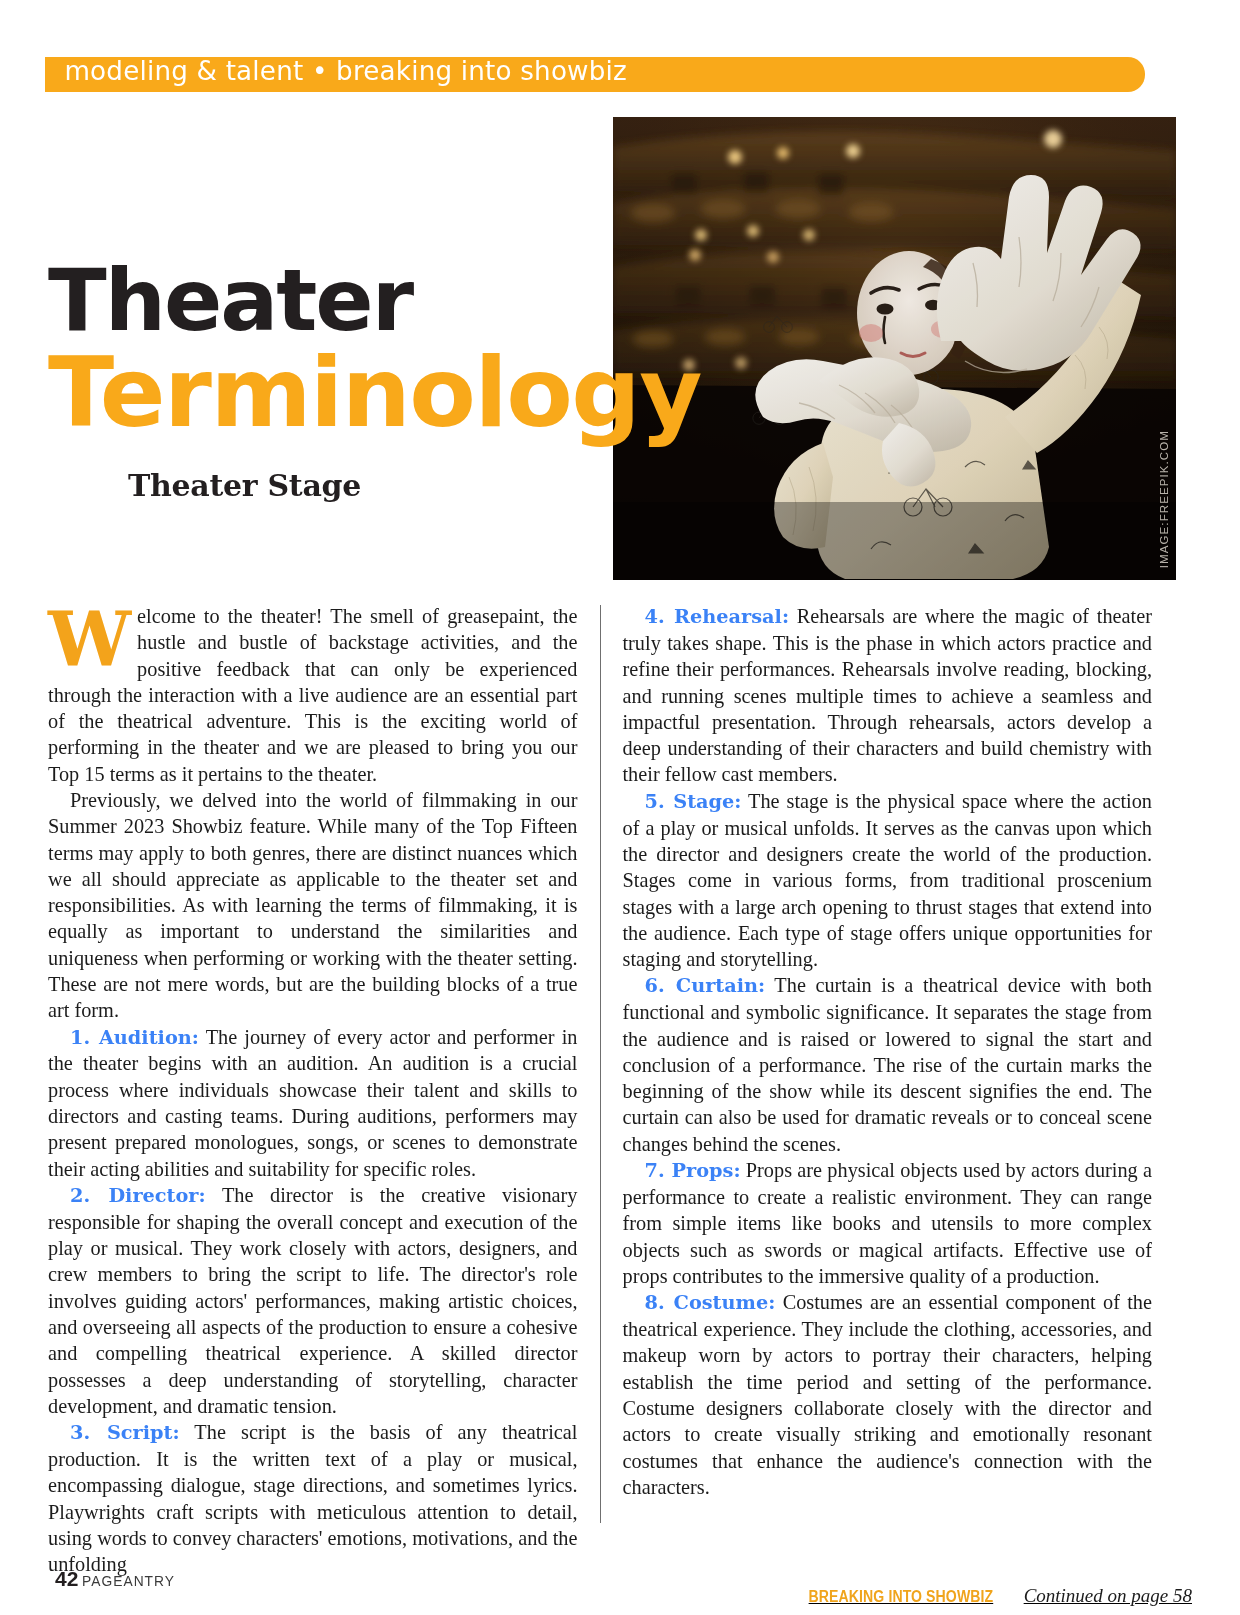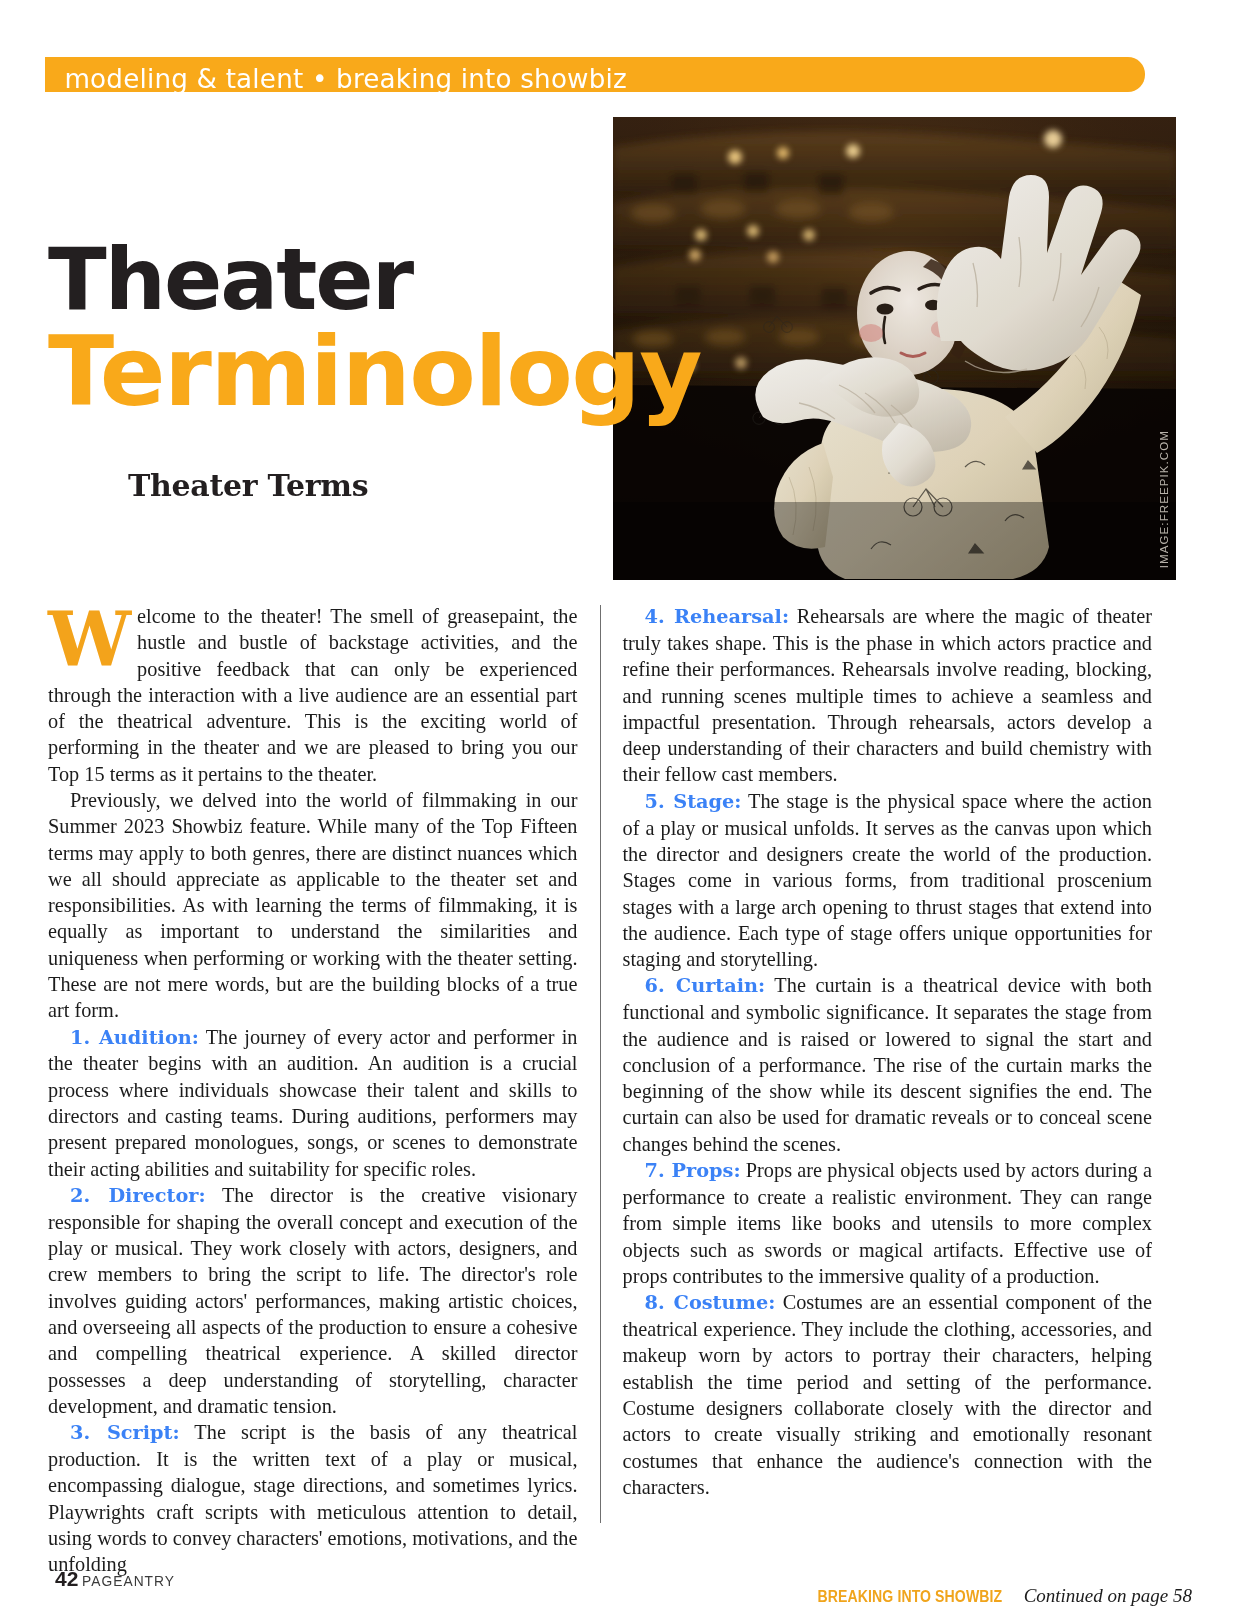"modeling & talent • breaking" .kicker-bar { align-items: flex-end -> flex-start }
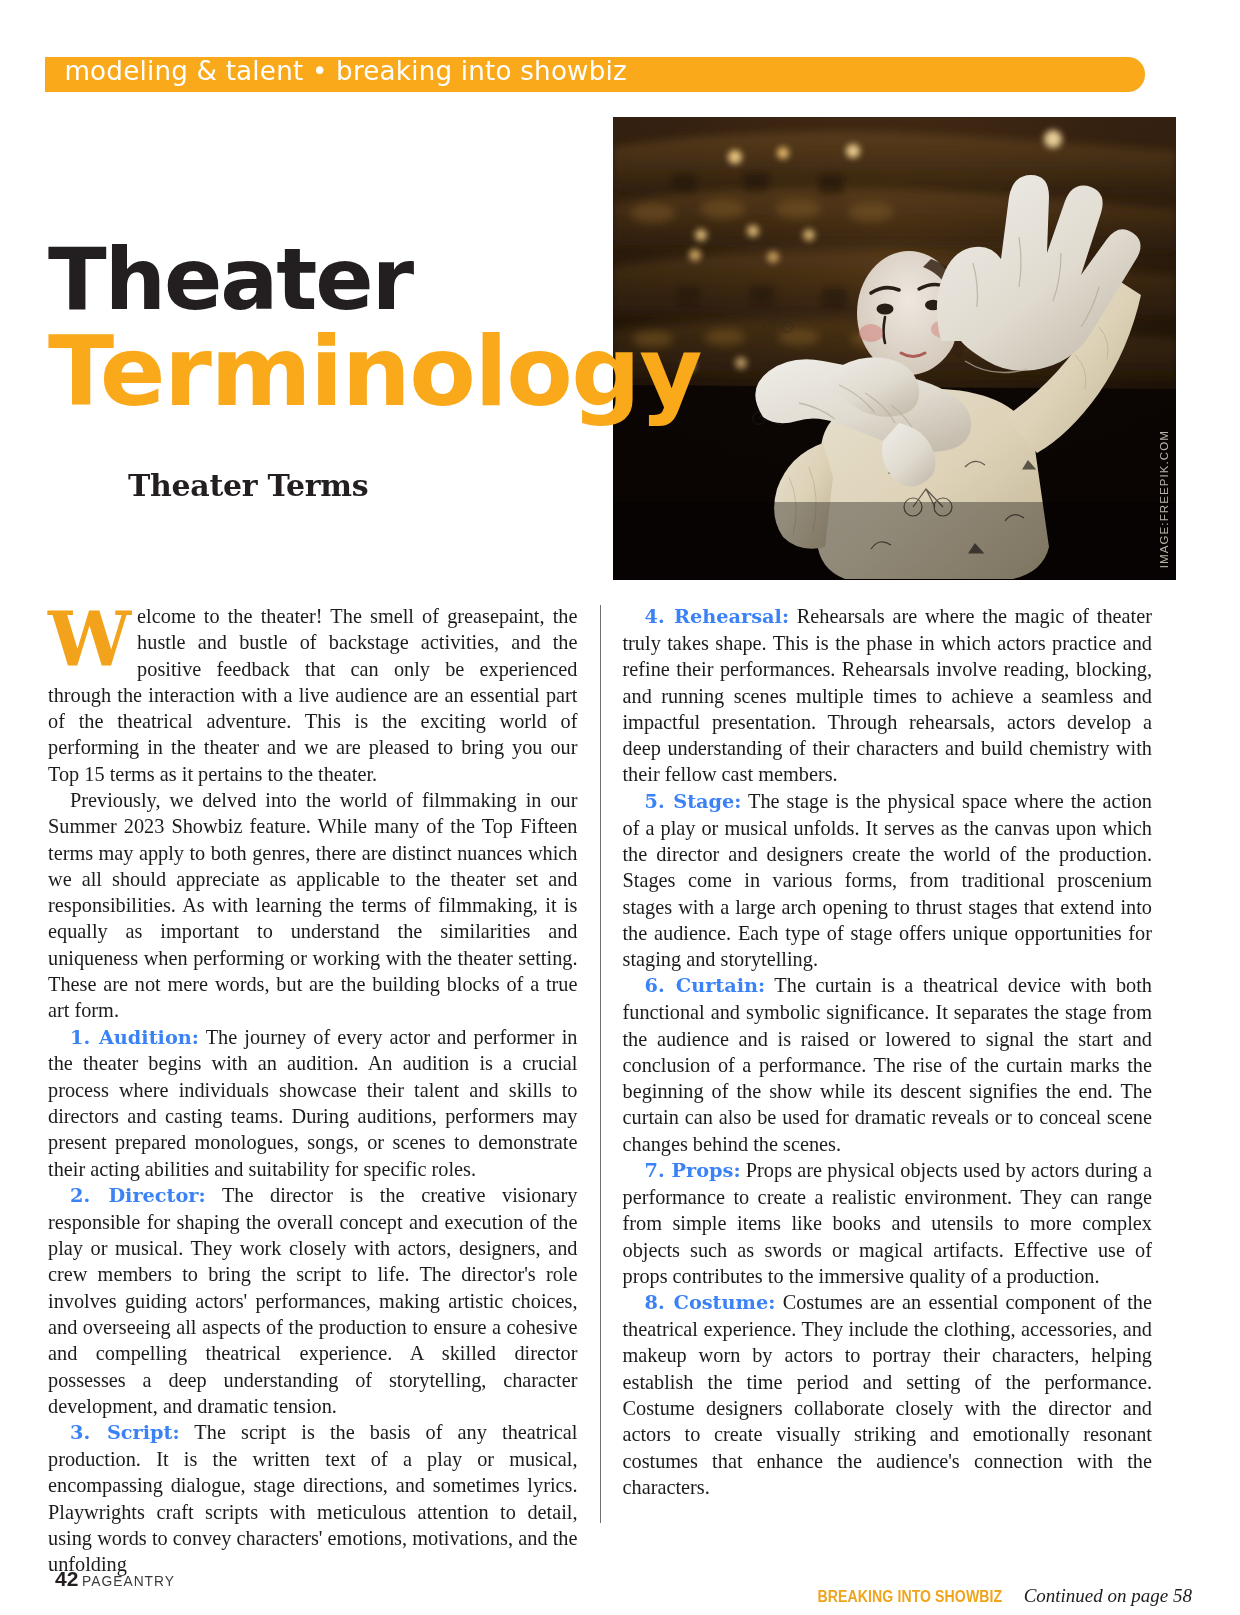"Theater" .headline { top: 240px -> 261px }
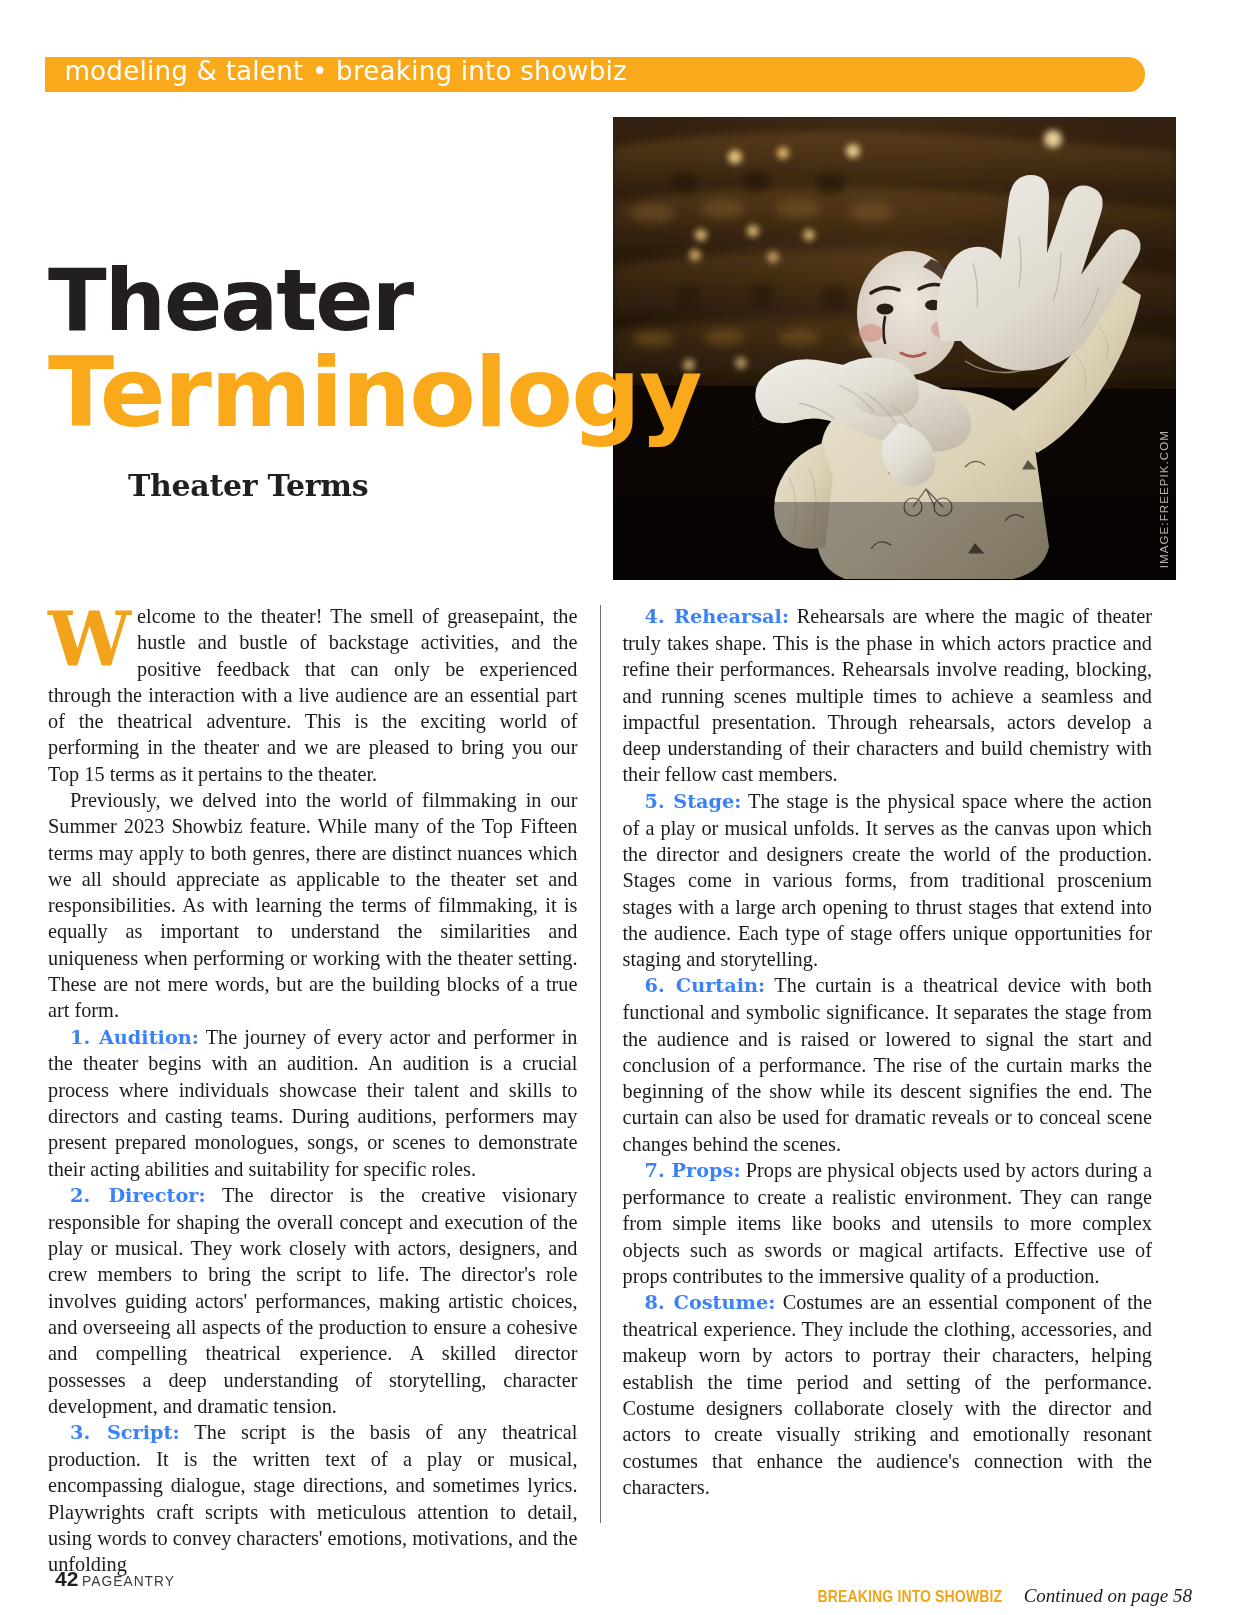"Theater Terms" div { text: Terms -> Stage }
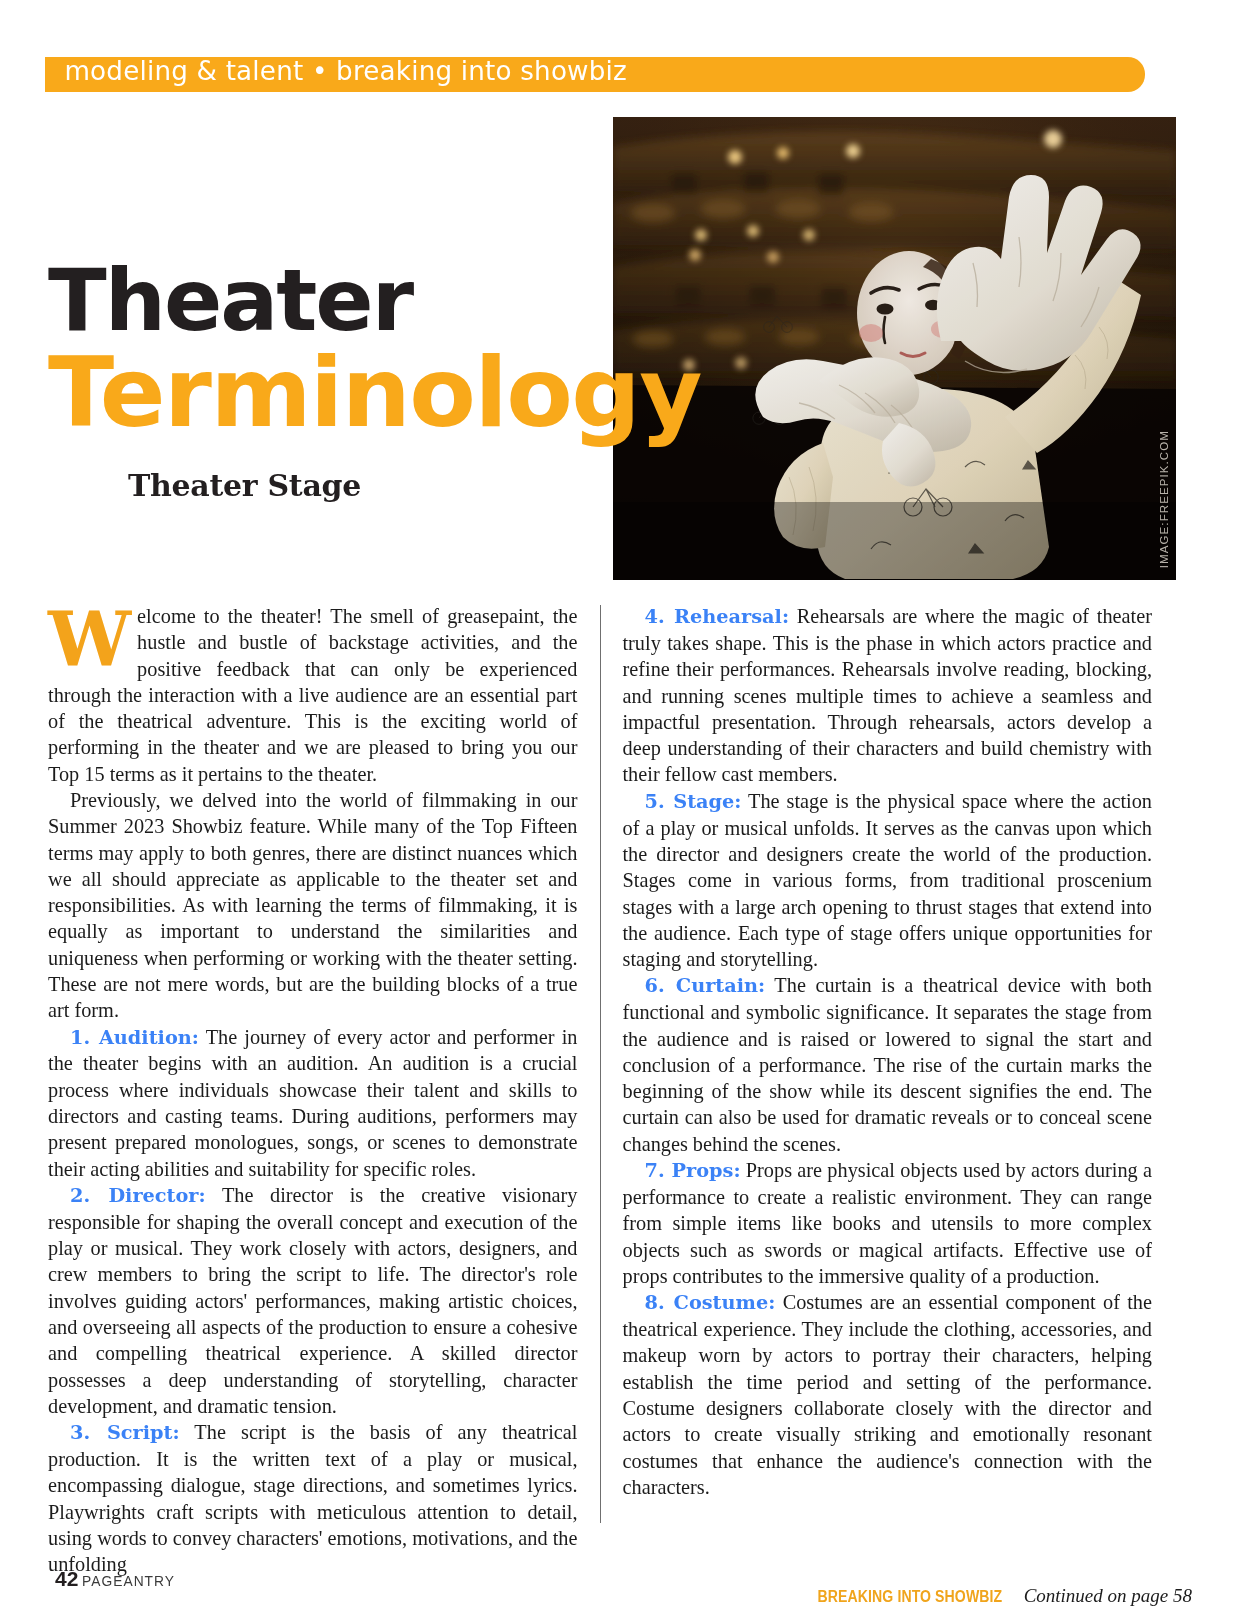"BREAKING INTO SHOWBIZ" .footer-continued { gap: 9px -> 18px; text-decoration: none -> underline }
